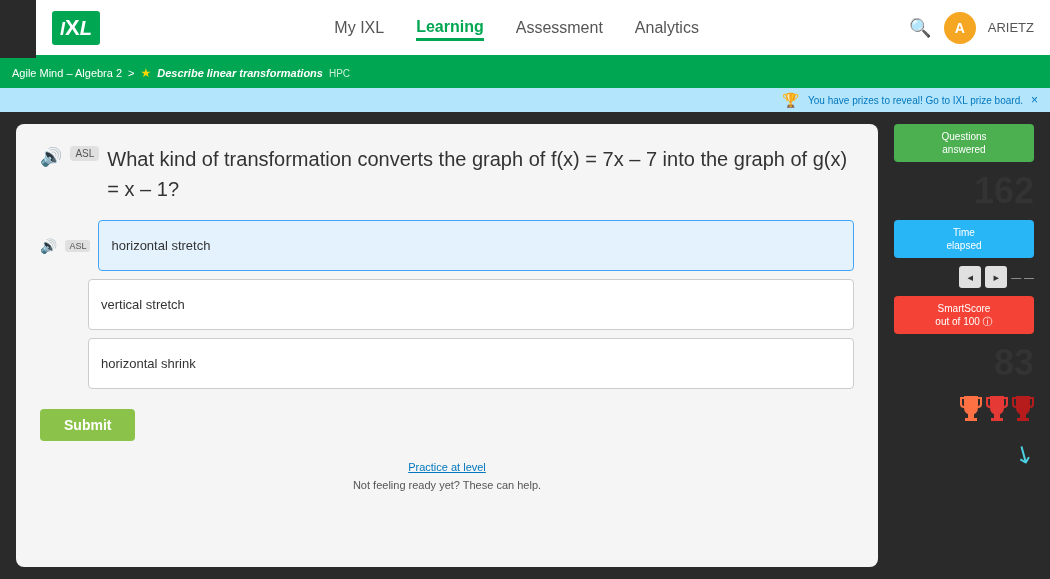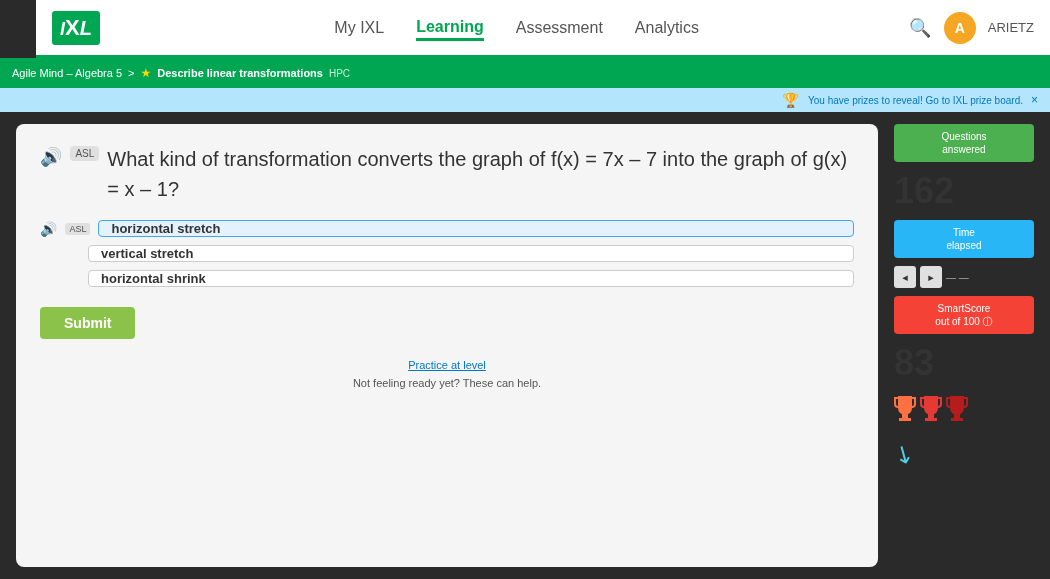"Agile Mind – Algebra 5" span.breadcrumb-text { text: 5 -> 2 }
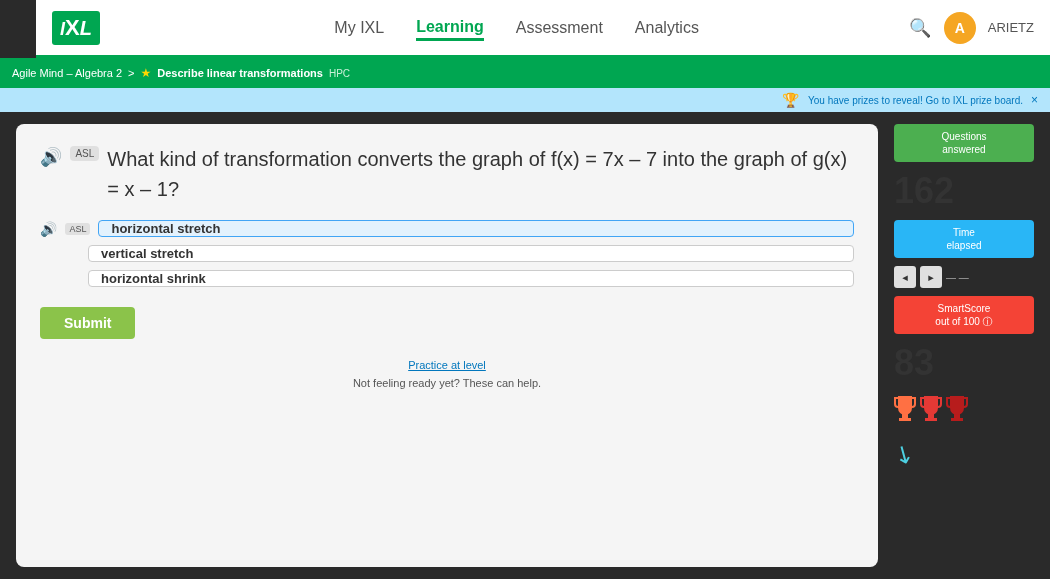"Describe linear transformations" .breadcrumb-current { font-style: none -> italic }
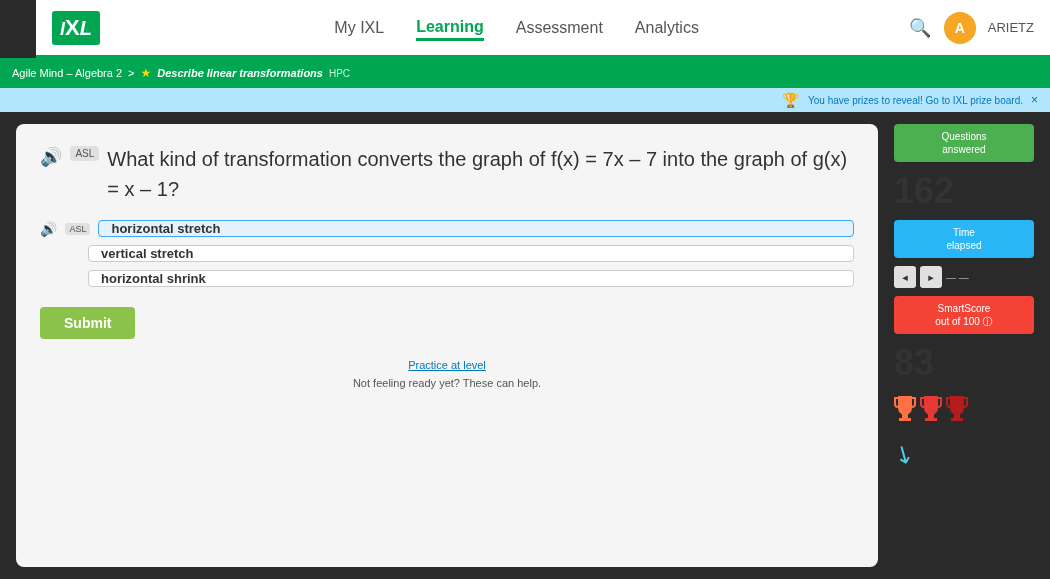"Questions" .side-panel { align-items: flex-start -> flex-end }
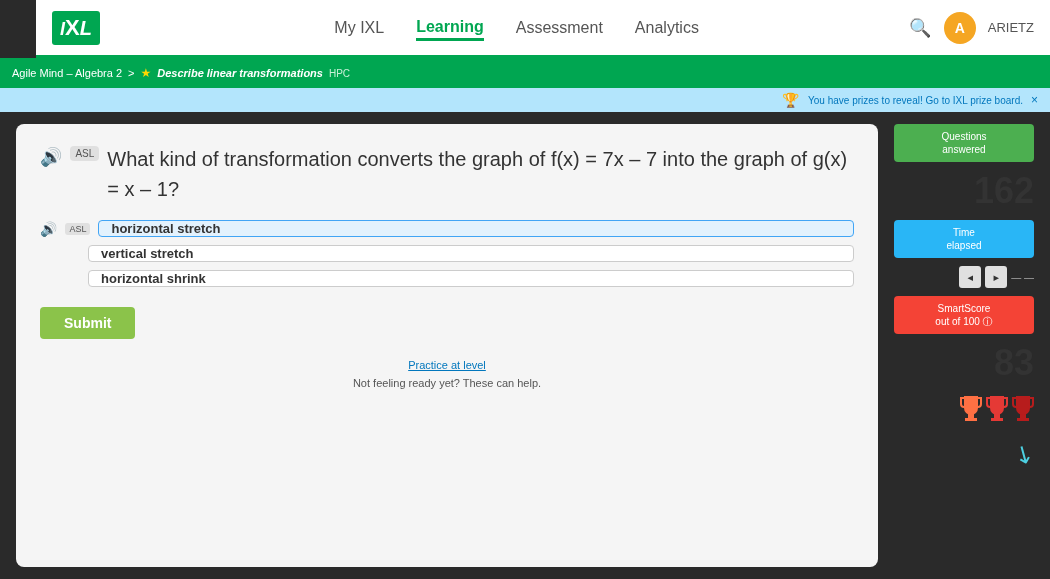"horizontal stretch" .answer-input-wrapper { font-weight: bold -> none; padding: 0 12px -> 17px 12px }
